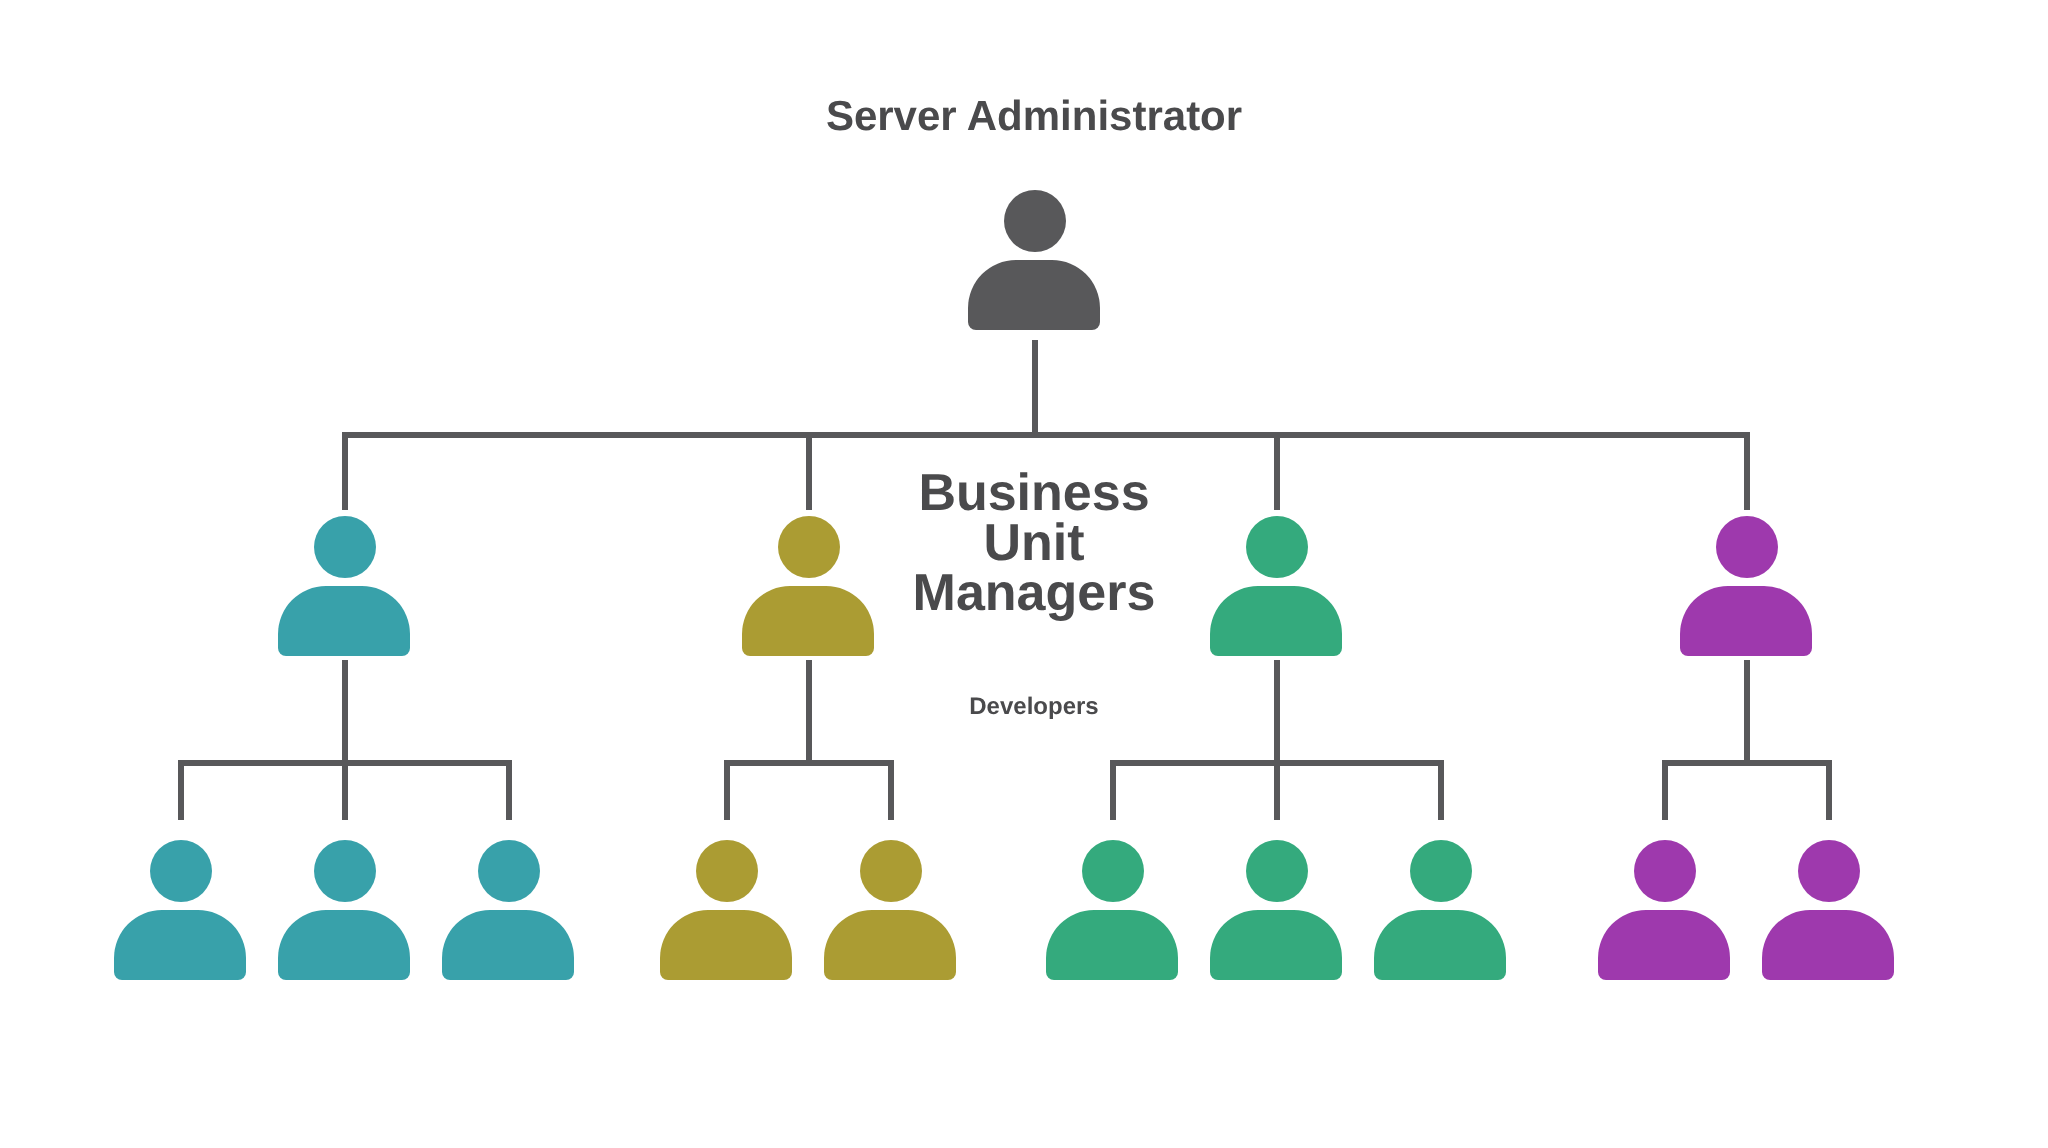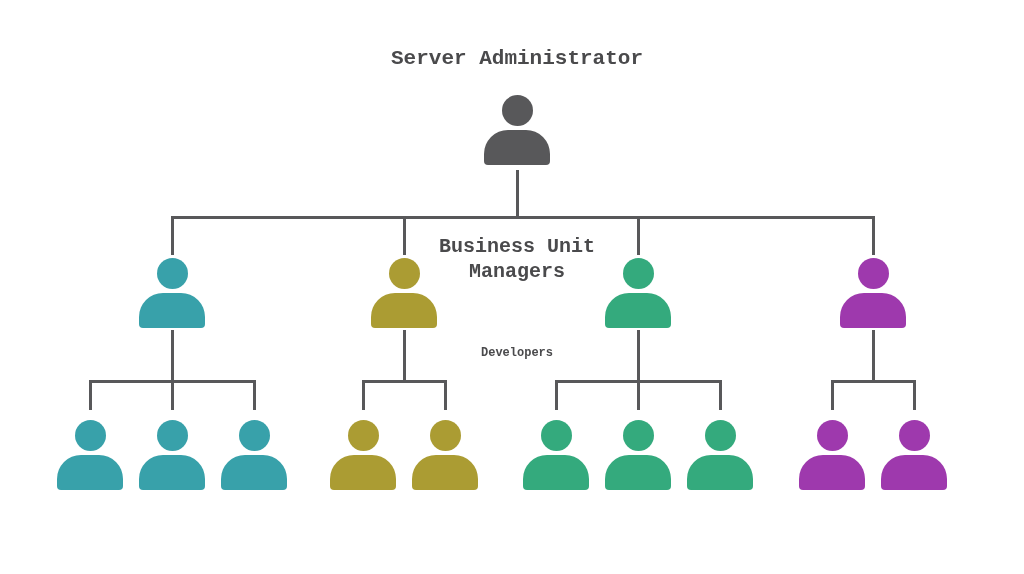"Server Administrator" #canvas { font-family: Liberation Mono, monospace -> Liberation Sans, sans-serif }
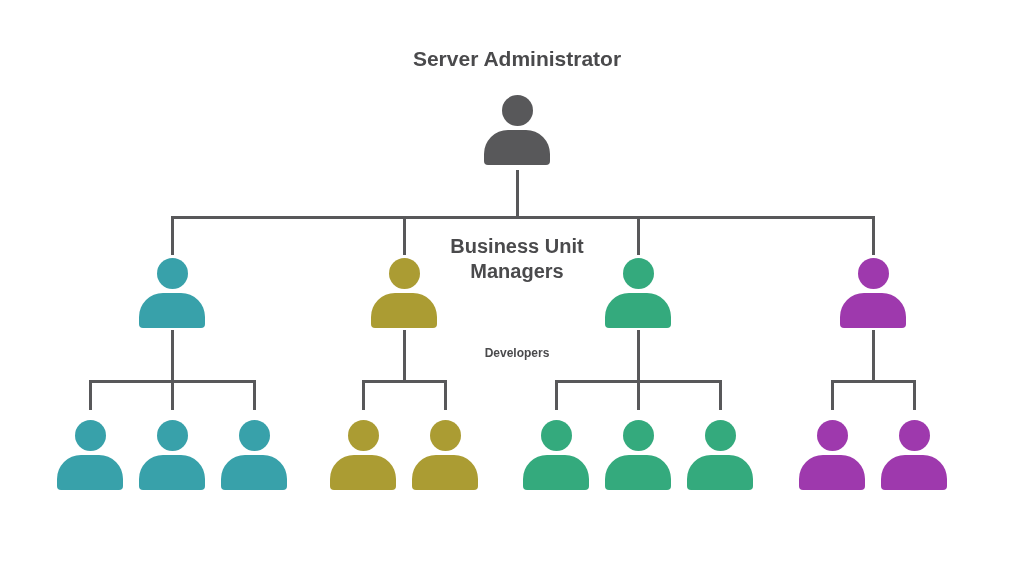"Business Unit Managers" #managers-label { font-size: 20px -> 26px }
